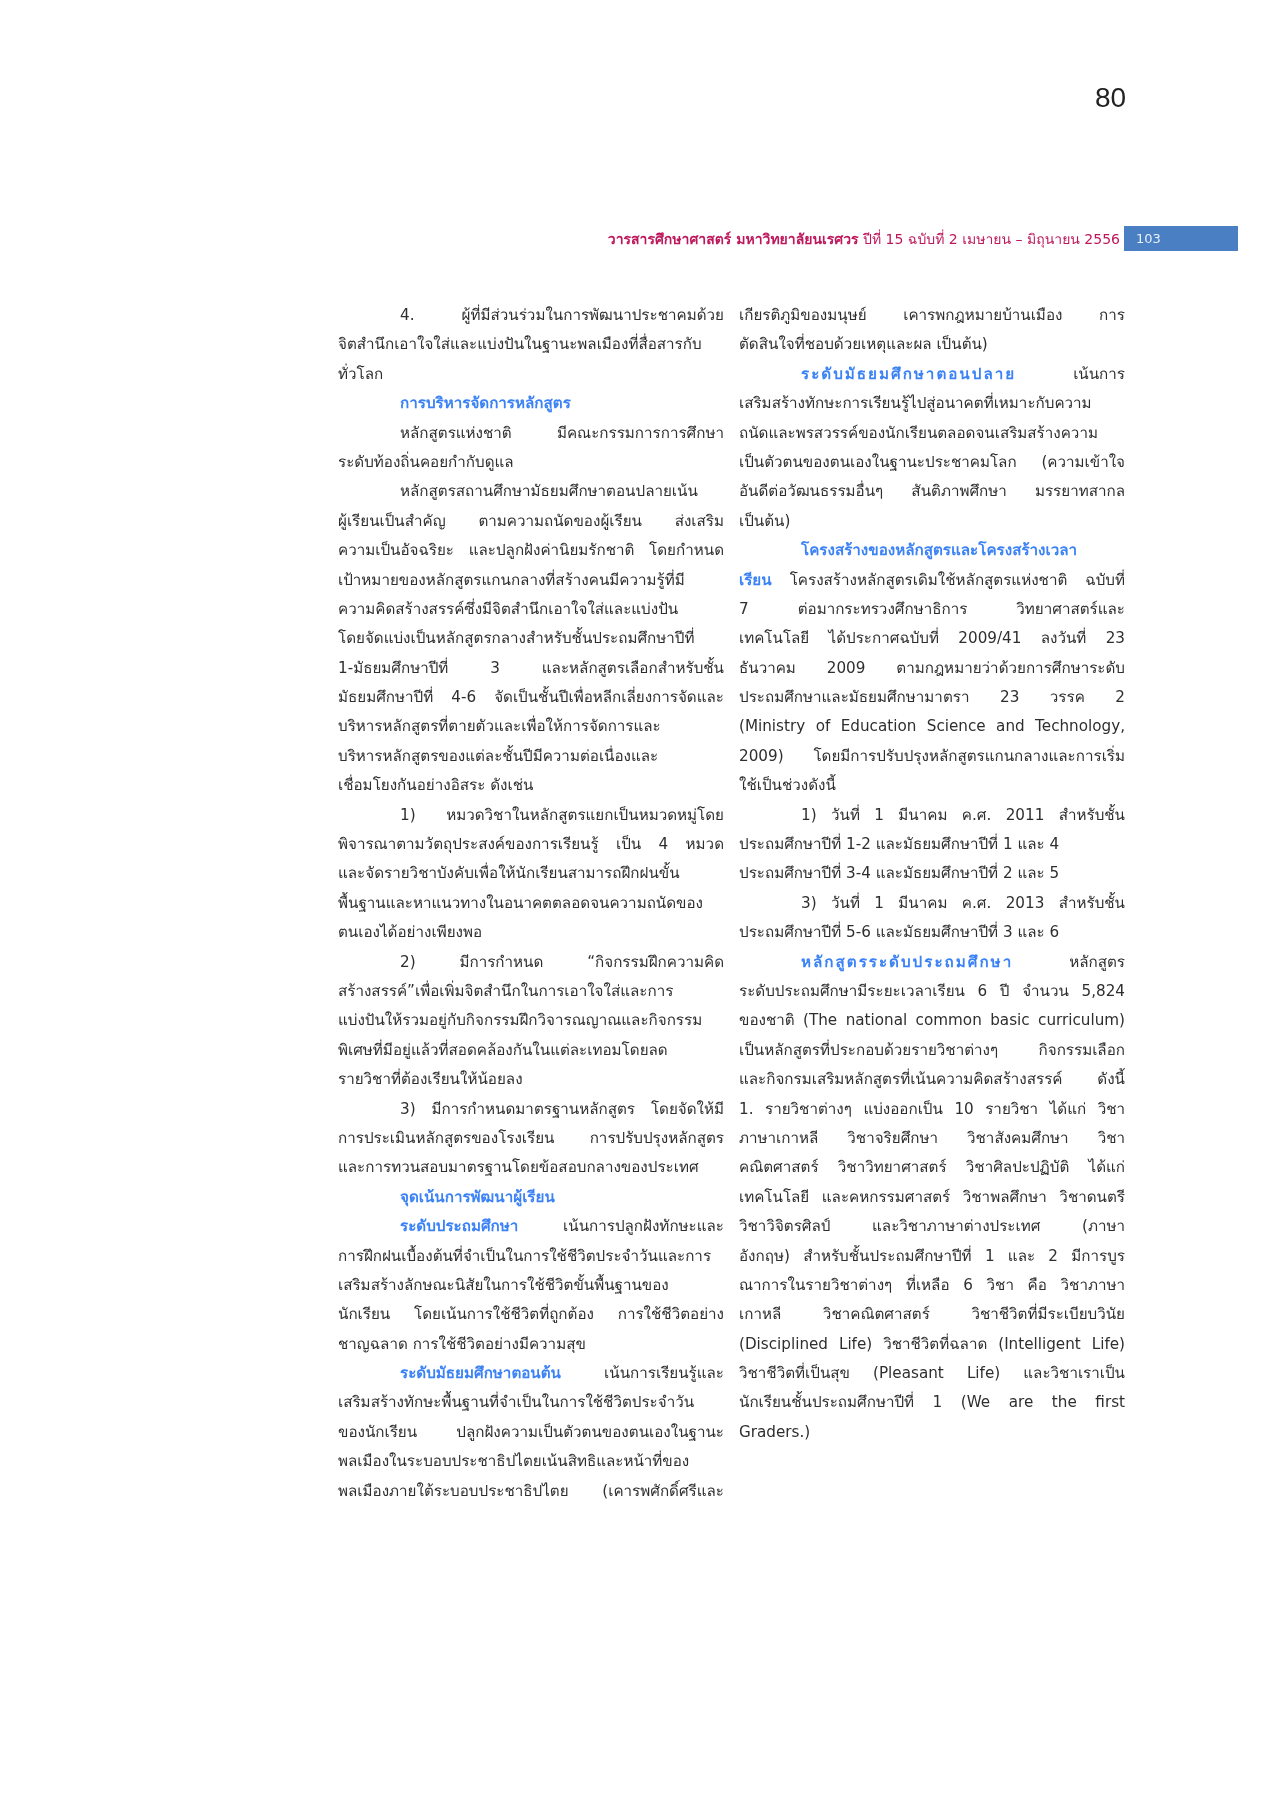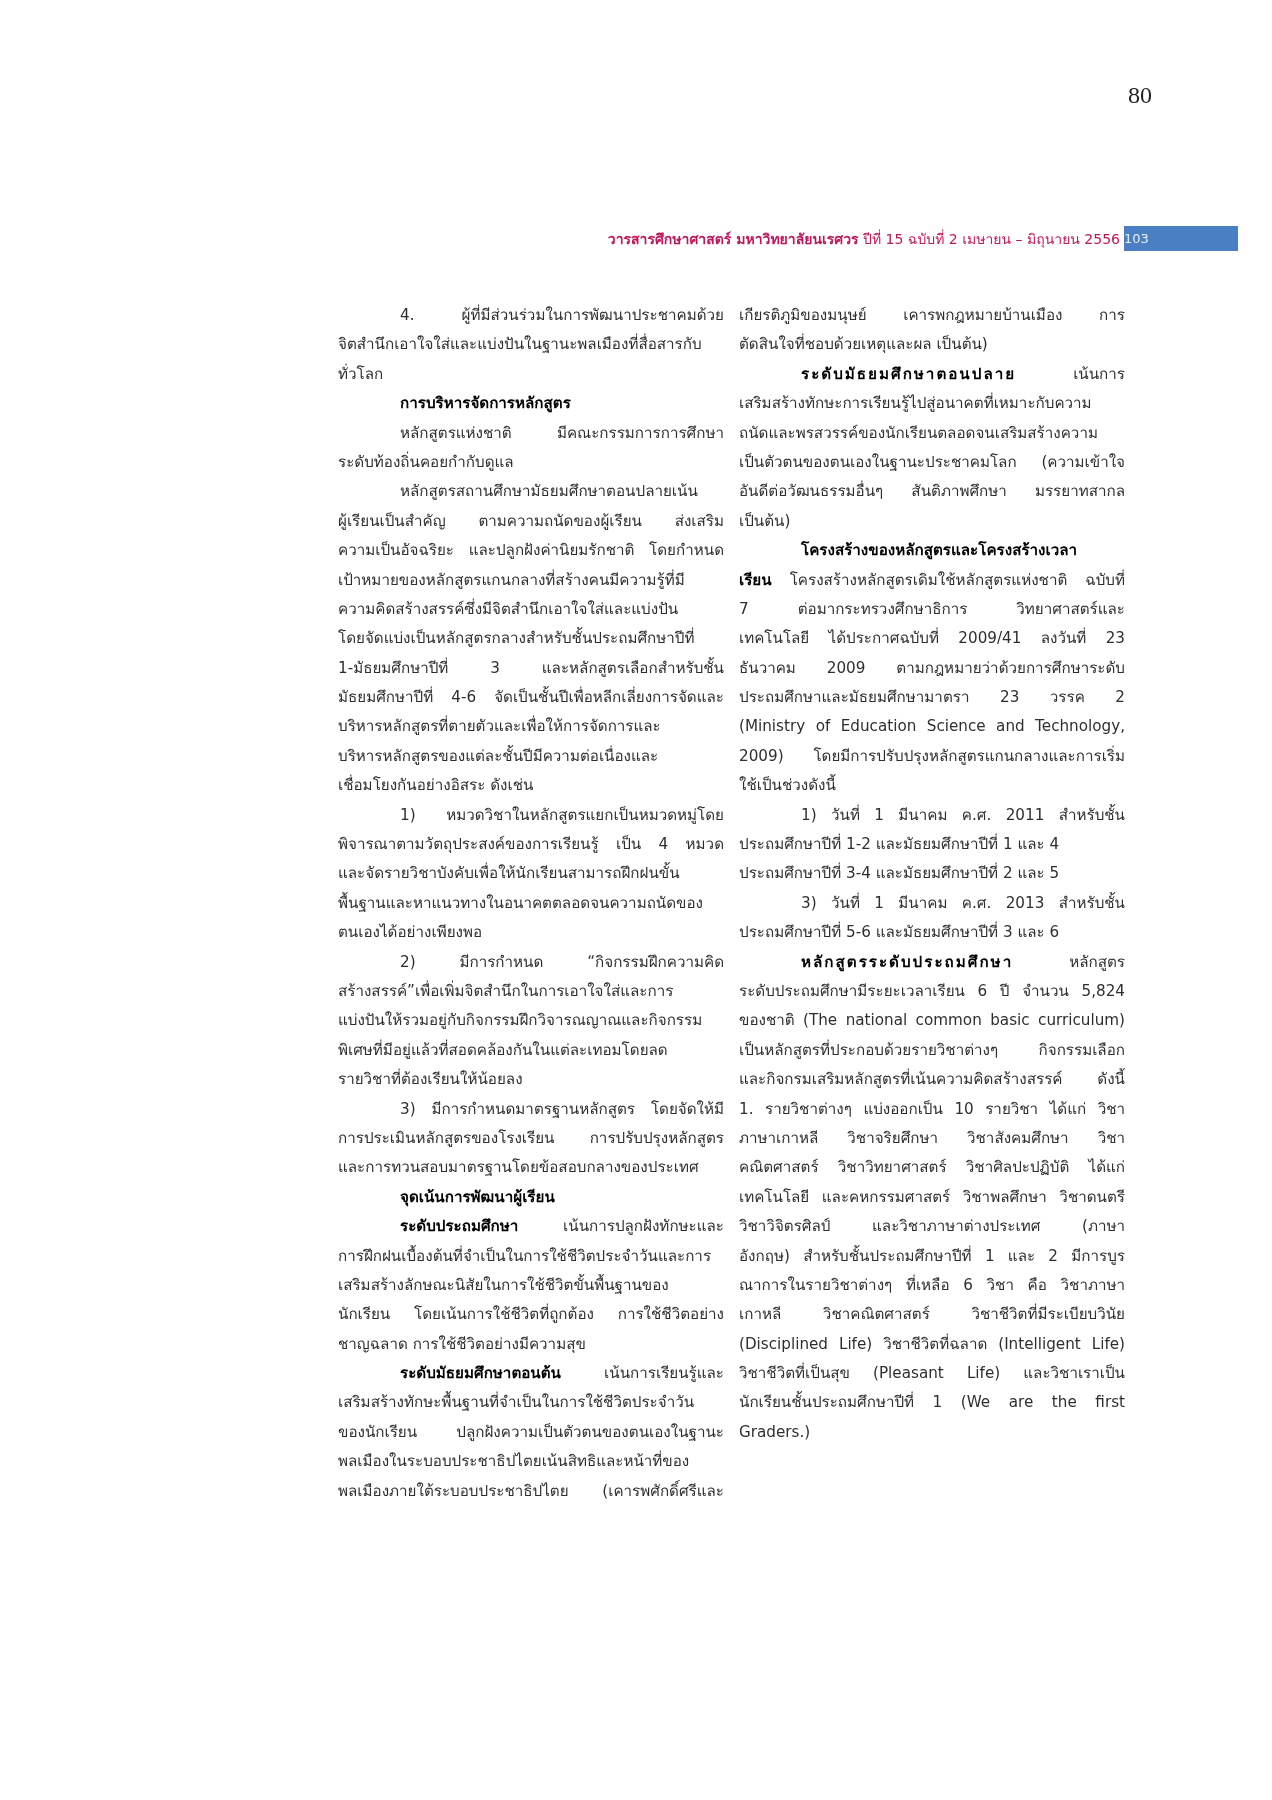"80" .page-number { font-family: Liberation Serif, serif -> Liberation Sans, sans-serif; font-size: 24px -> 28px; left: 1128px -> 1095px }
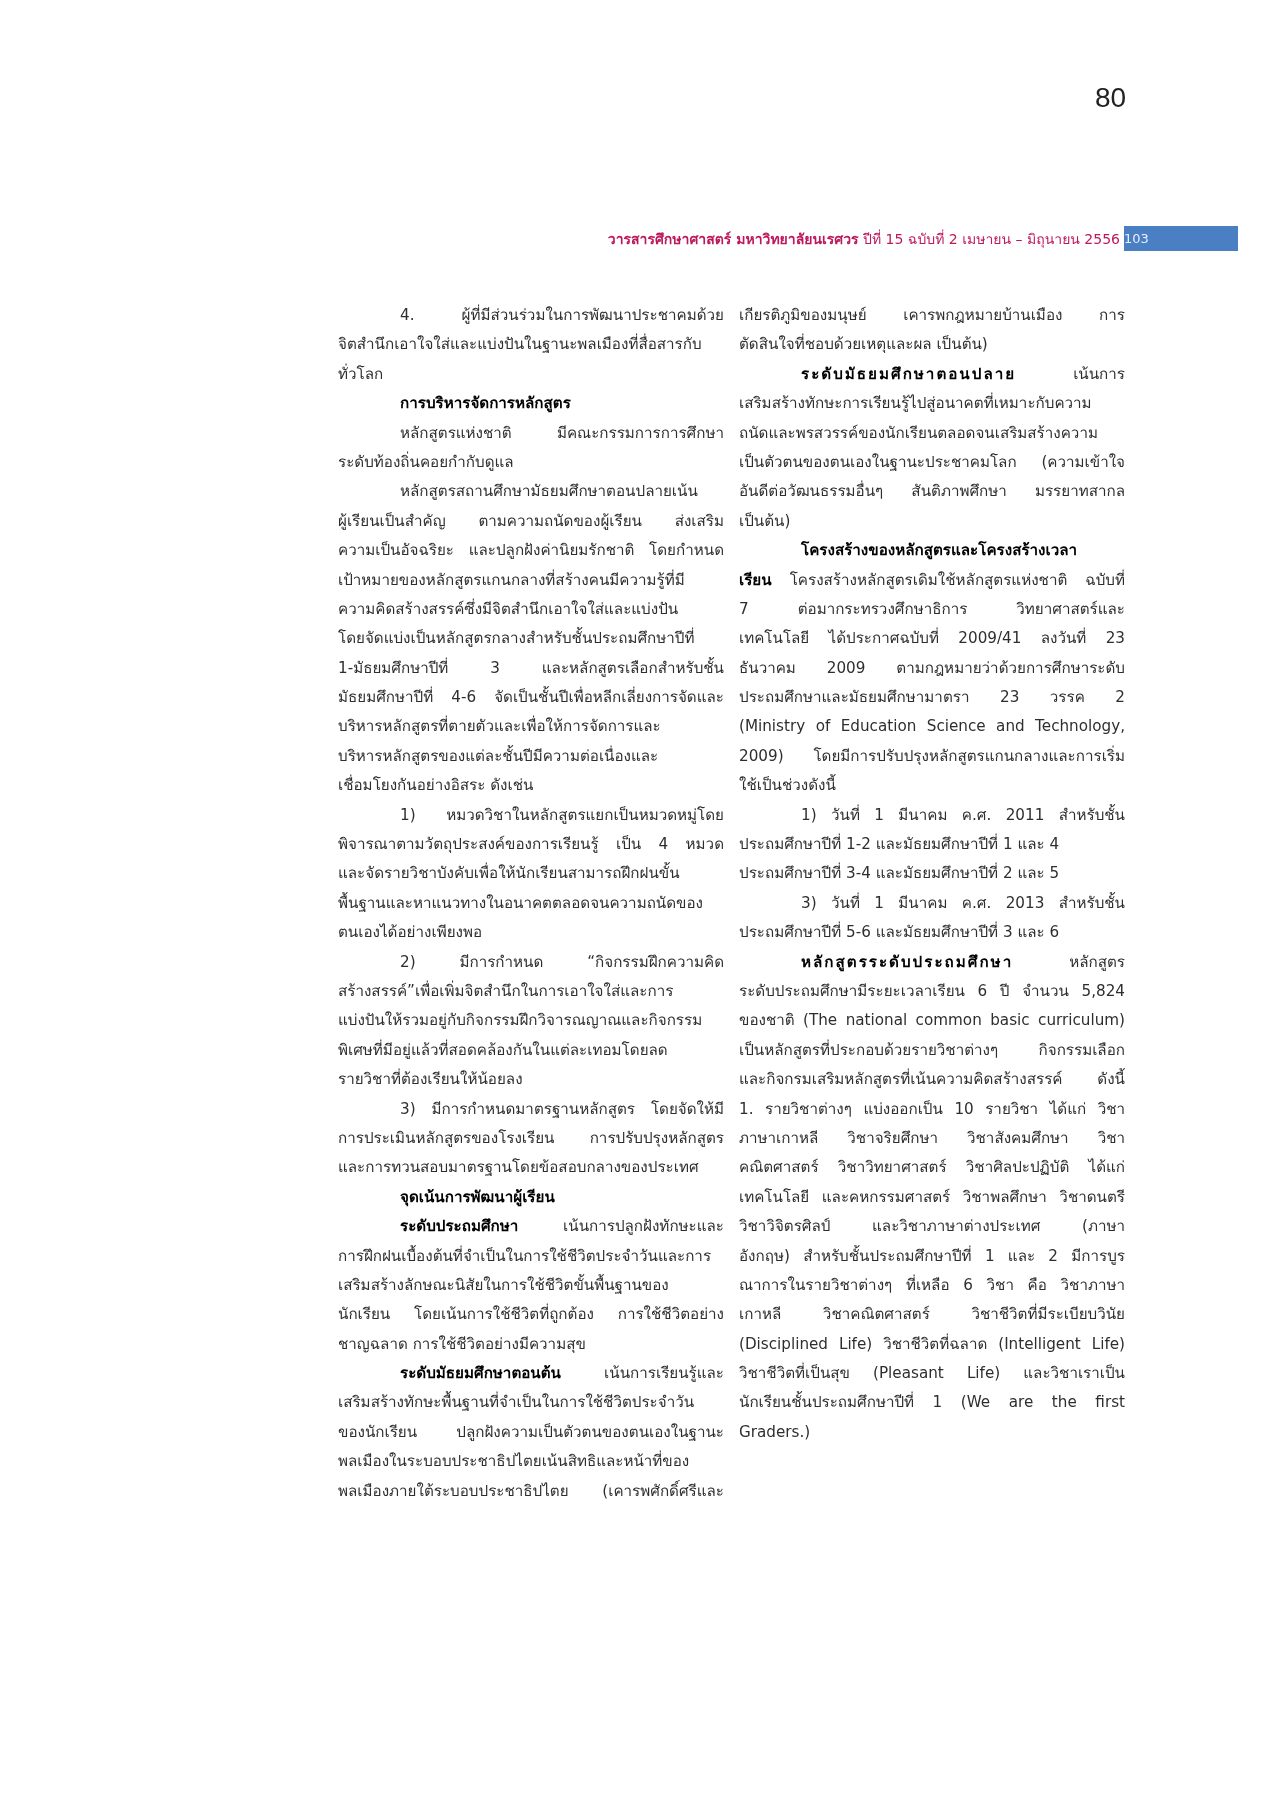"103" .header-tab { padding-left: none -> 12px }
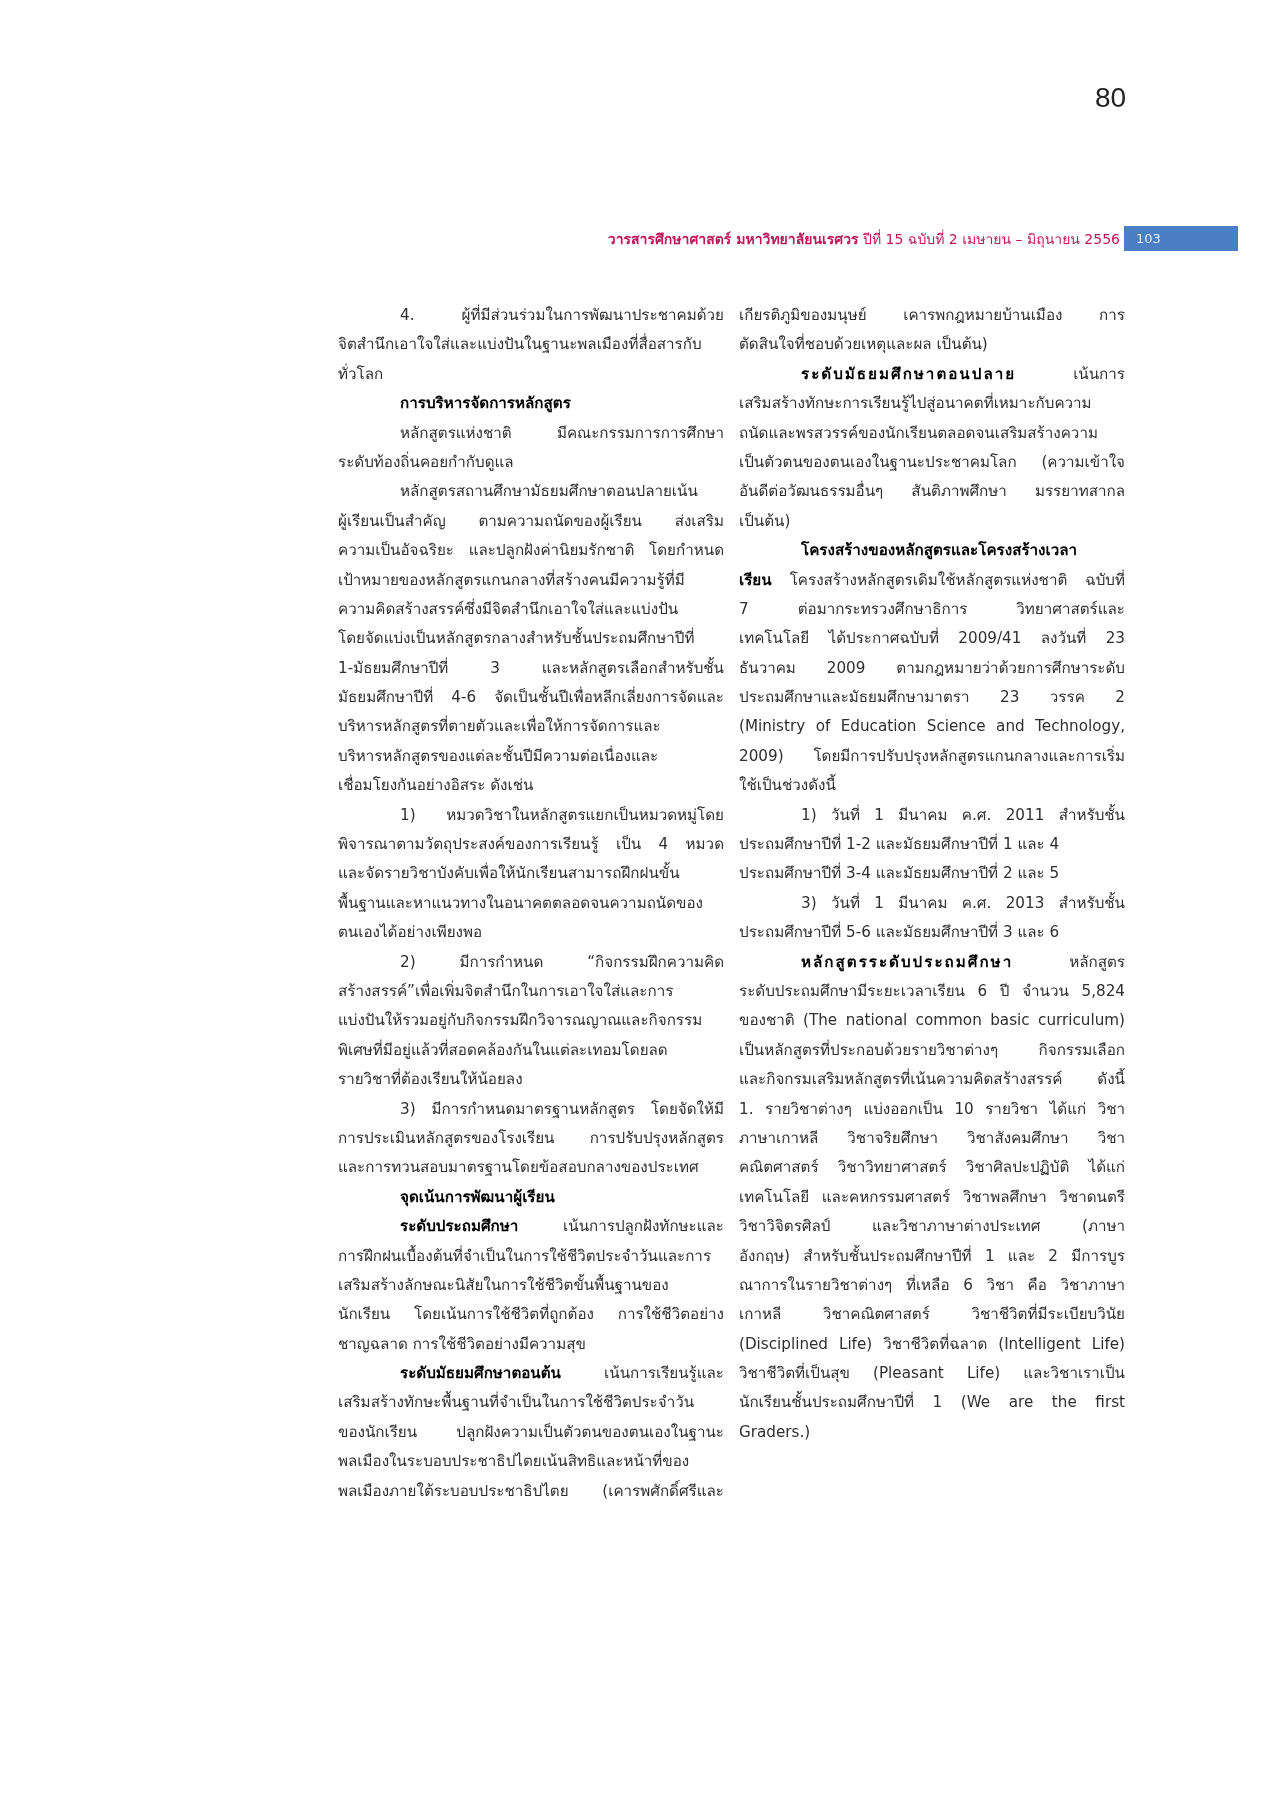"ระดับมัธยมศึกษาตอนปลาย" .bold { color: #000000 -> #3b82f6 }
